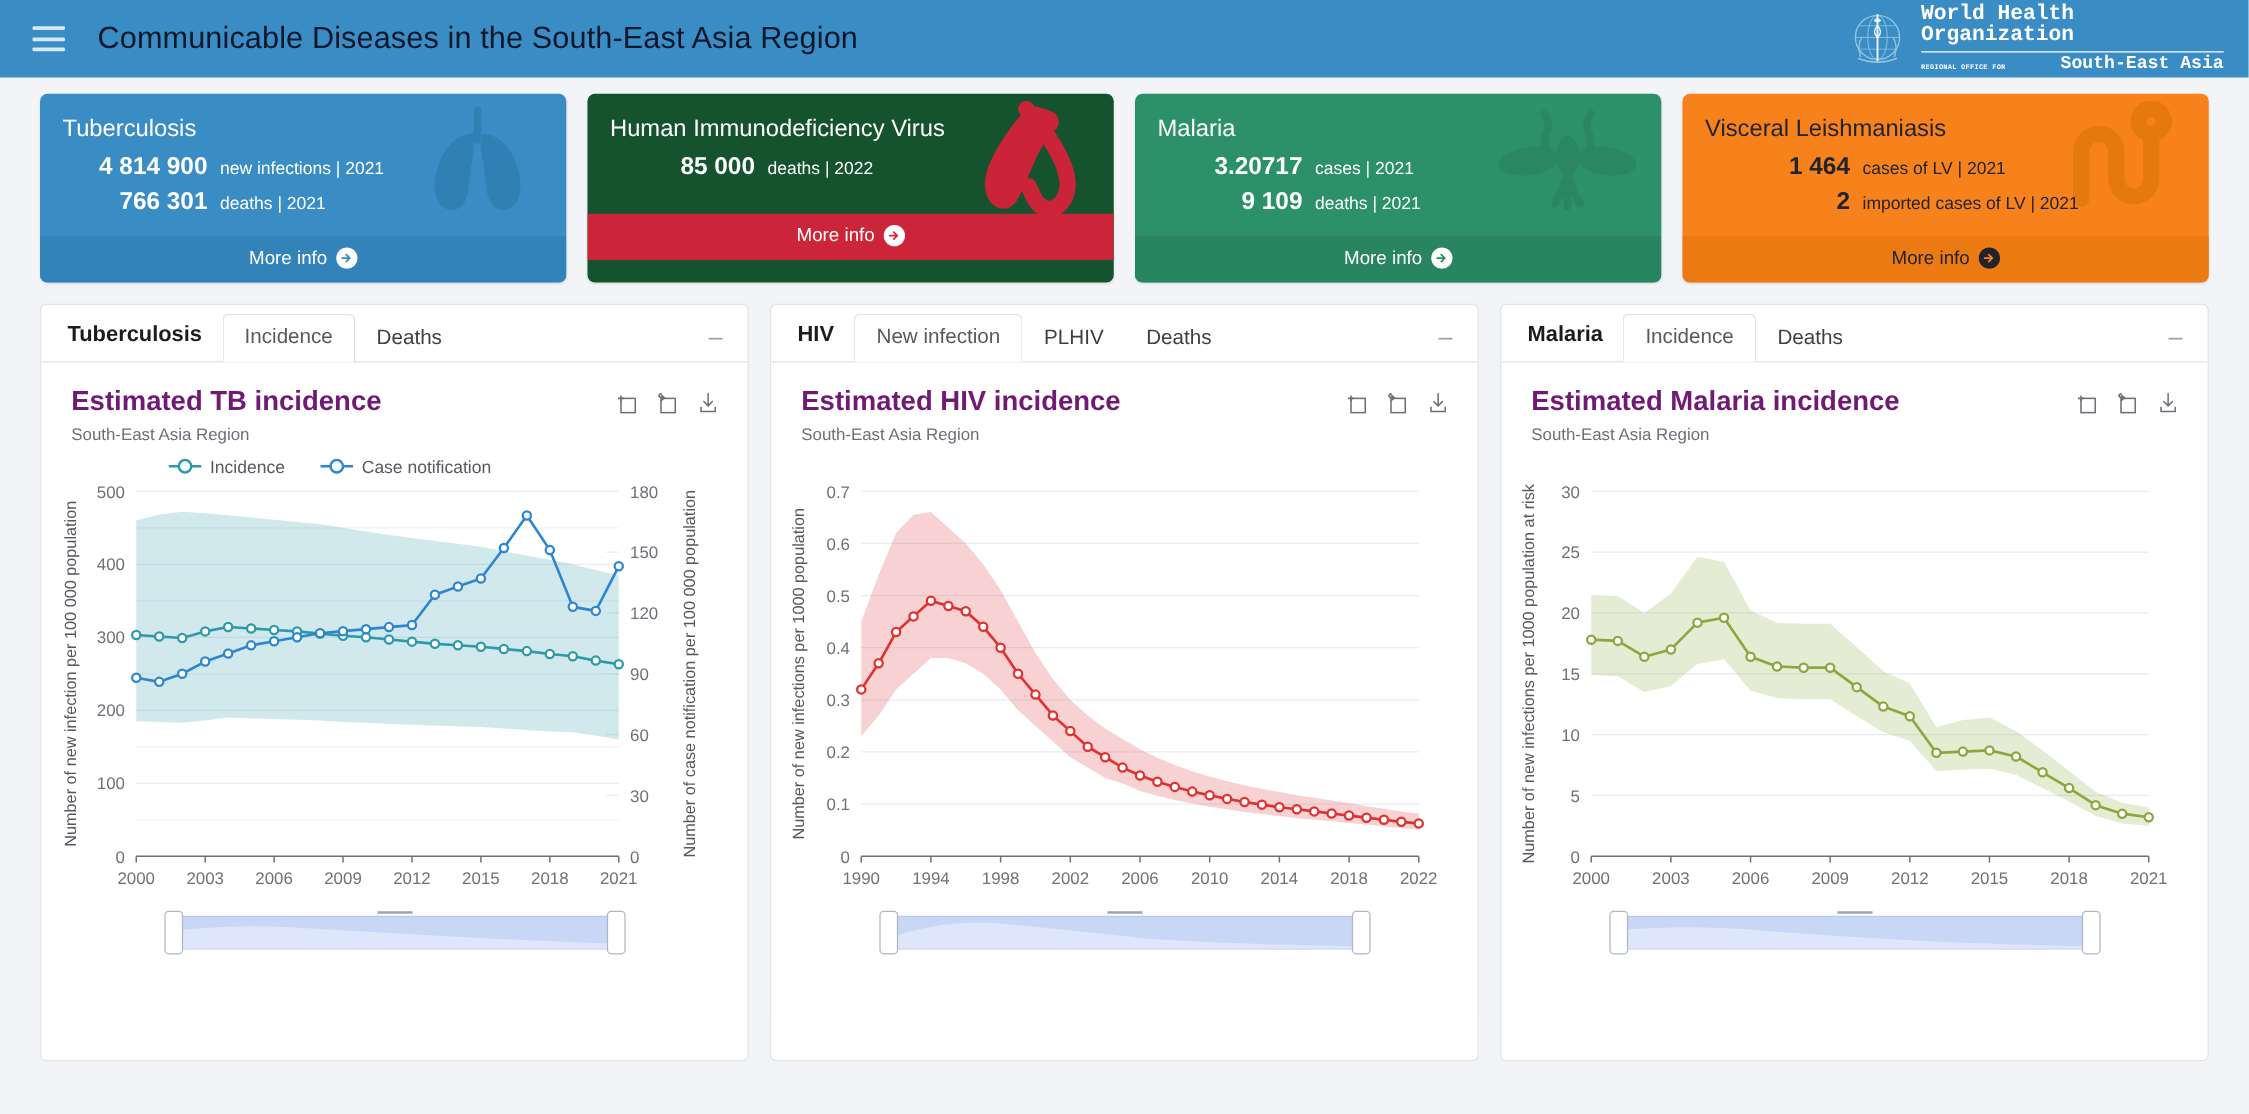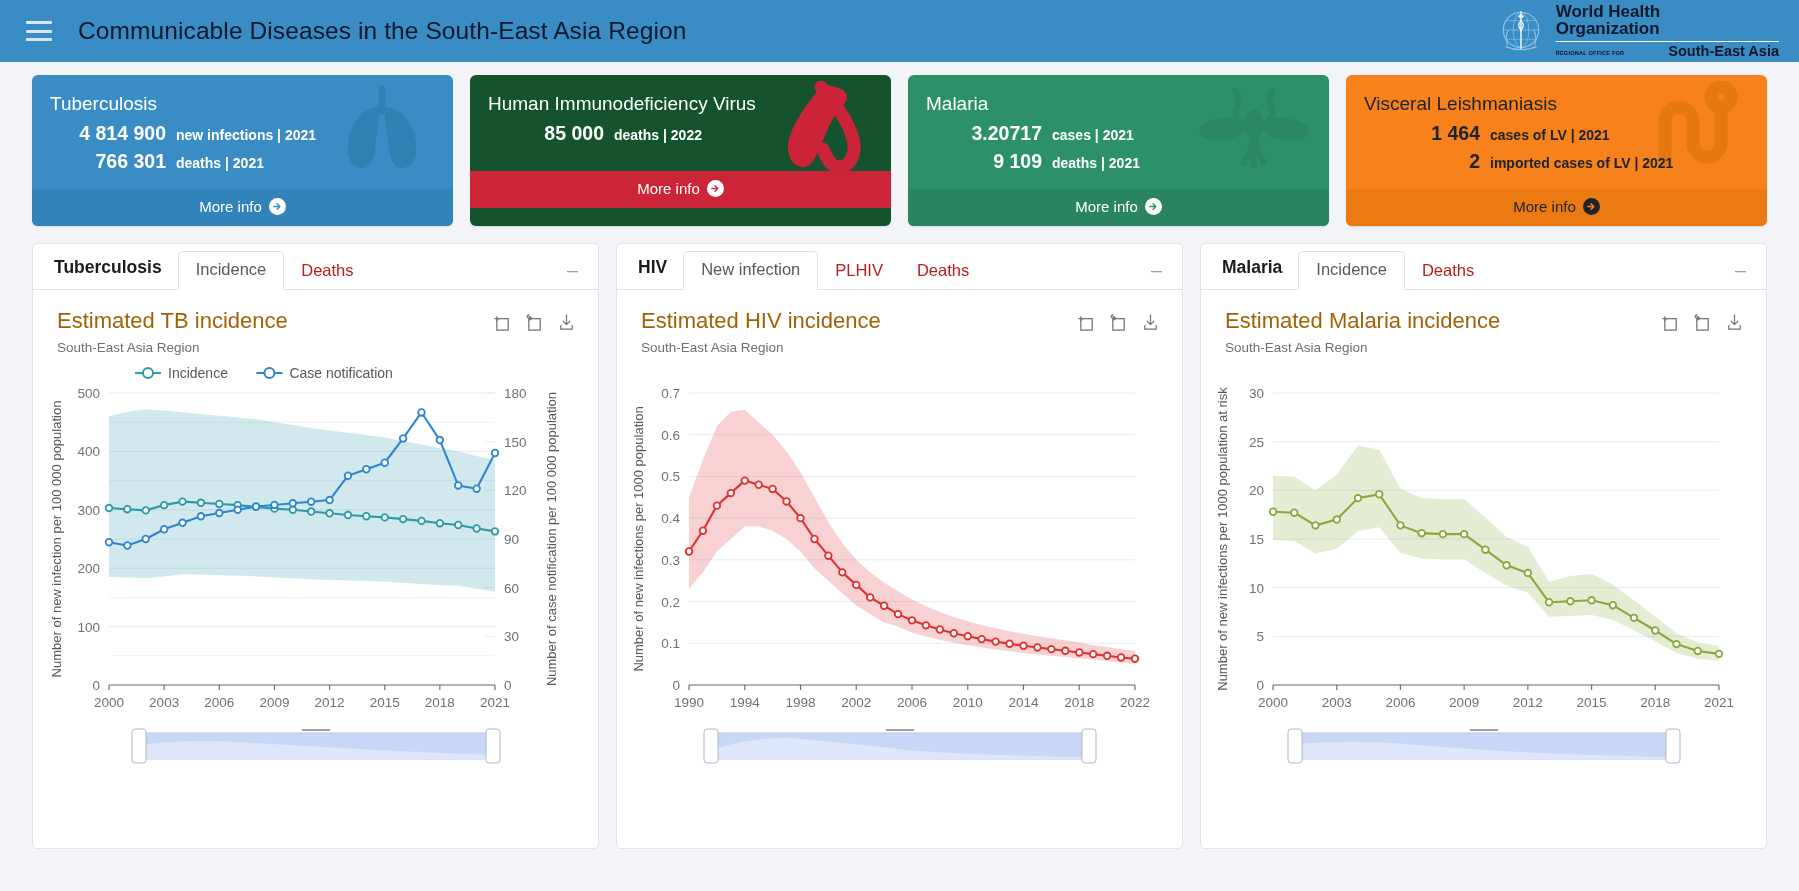"World Health" .who-text { color: #0f172a -> #ffffff; font-family: none -> Liberation Mono, monospace }
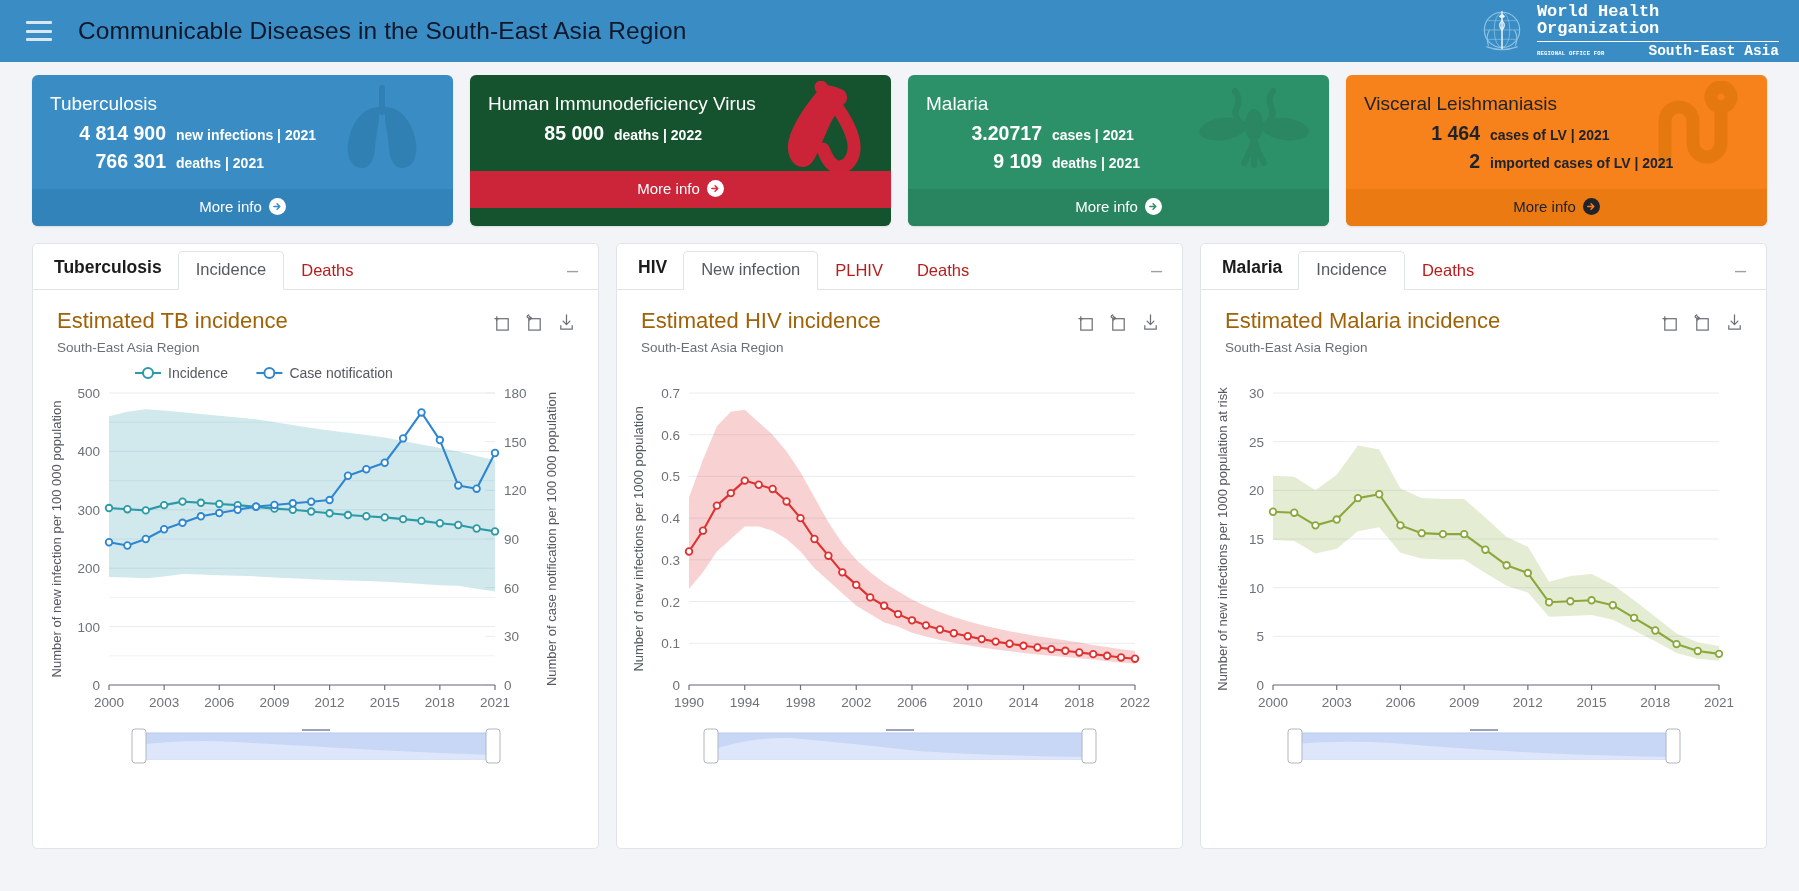"new infections | 2021" .kpi-lbl { font-weight: bold -> none }
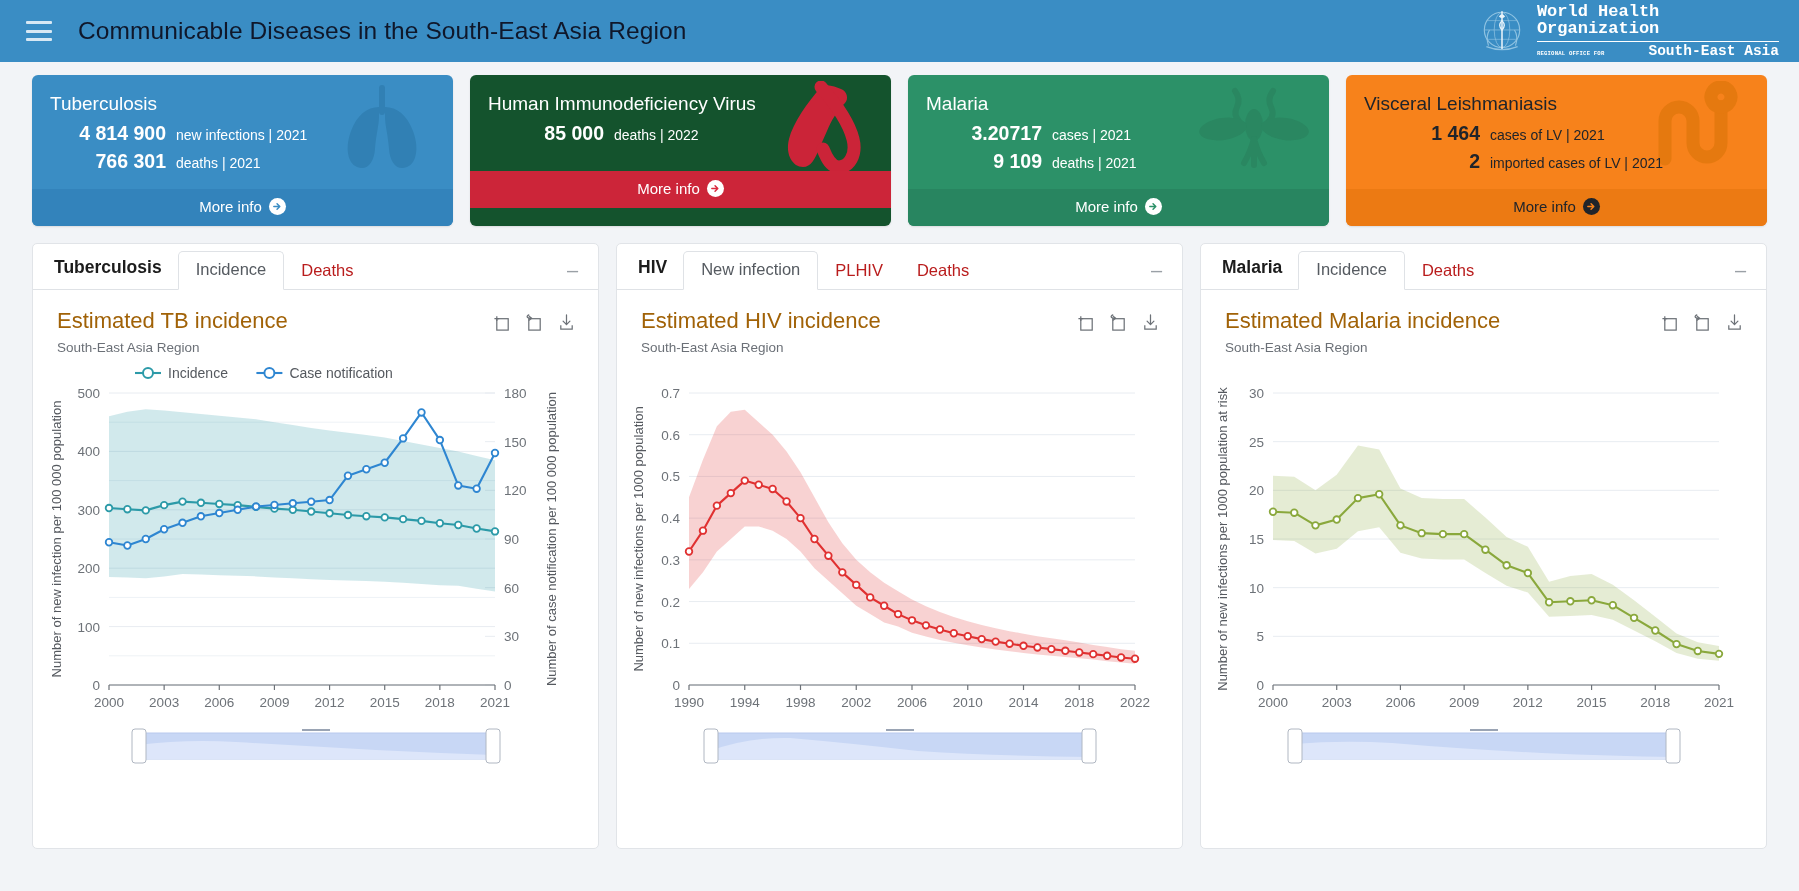"Deaths" .tab { color: #b91c1c -> #404040 }
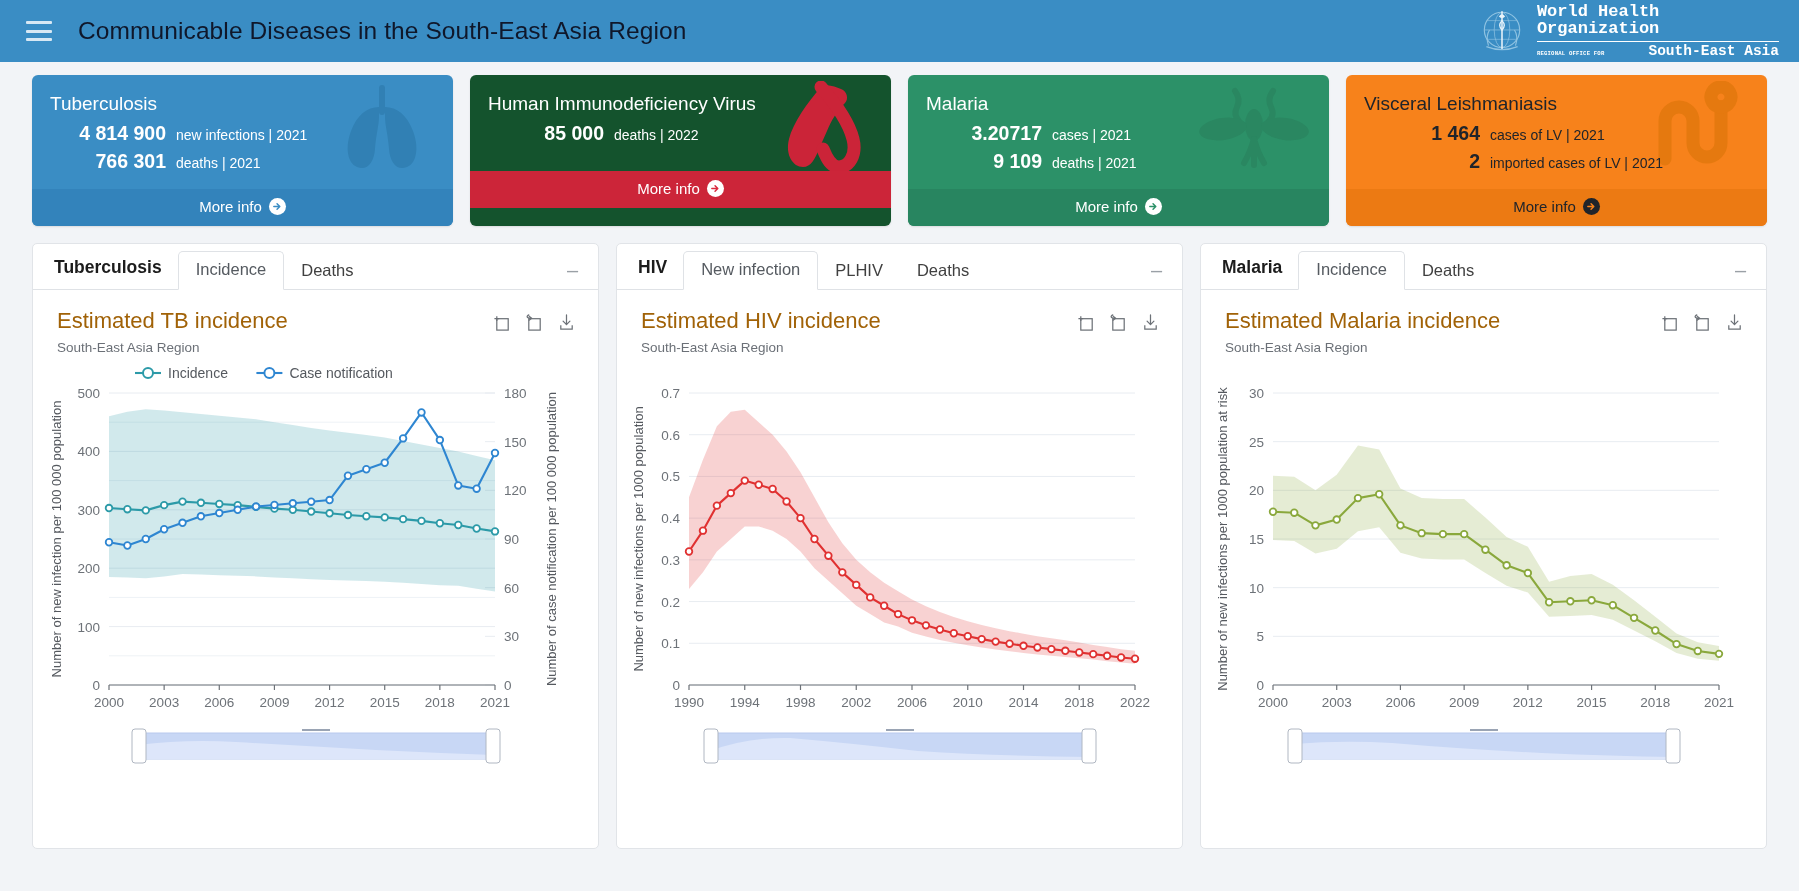"Estimated TB incidence" .chart-title { color: #a16207 -> #701a75; font-weight: normal -> bold }
